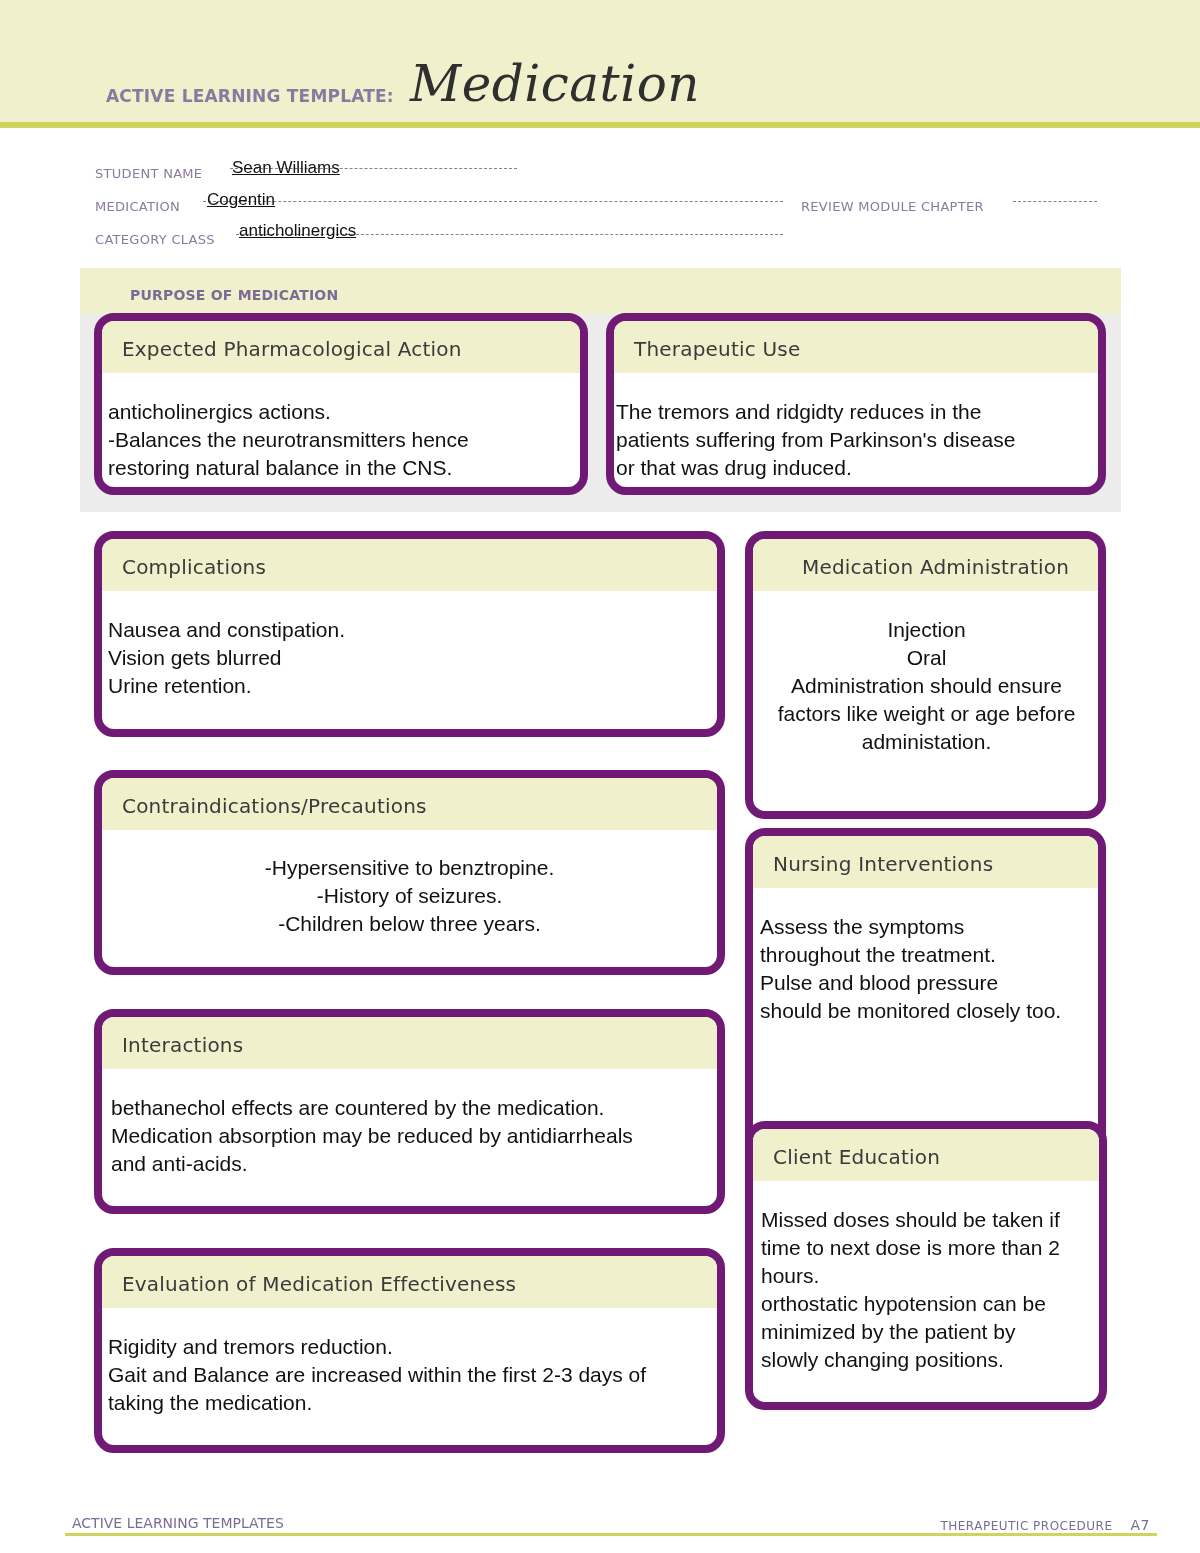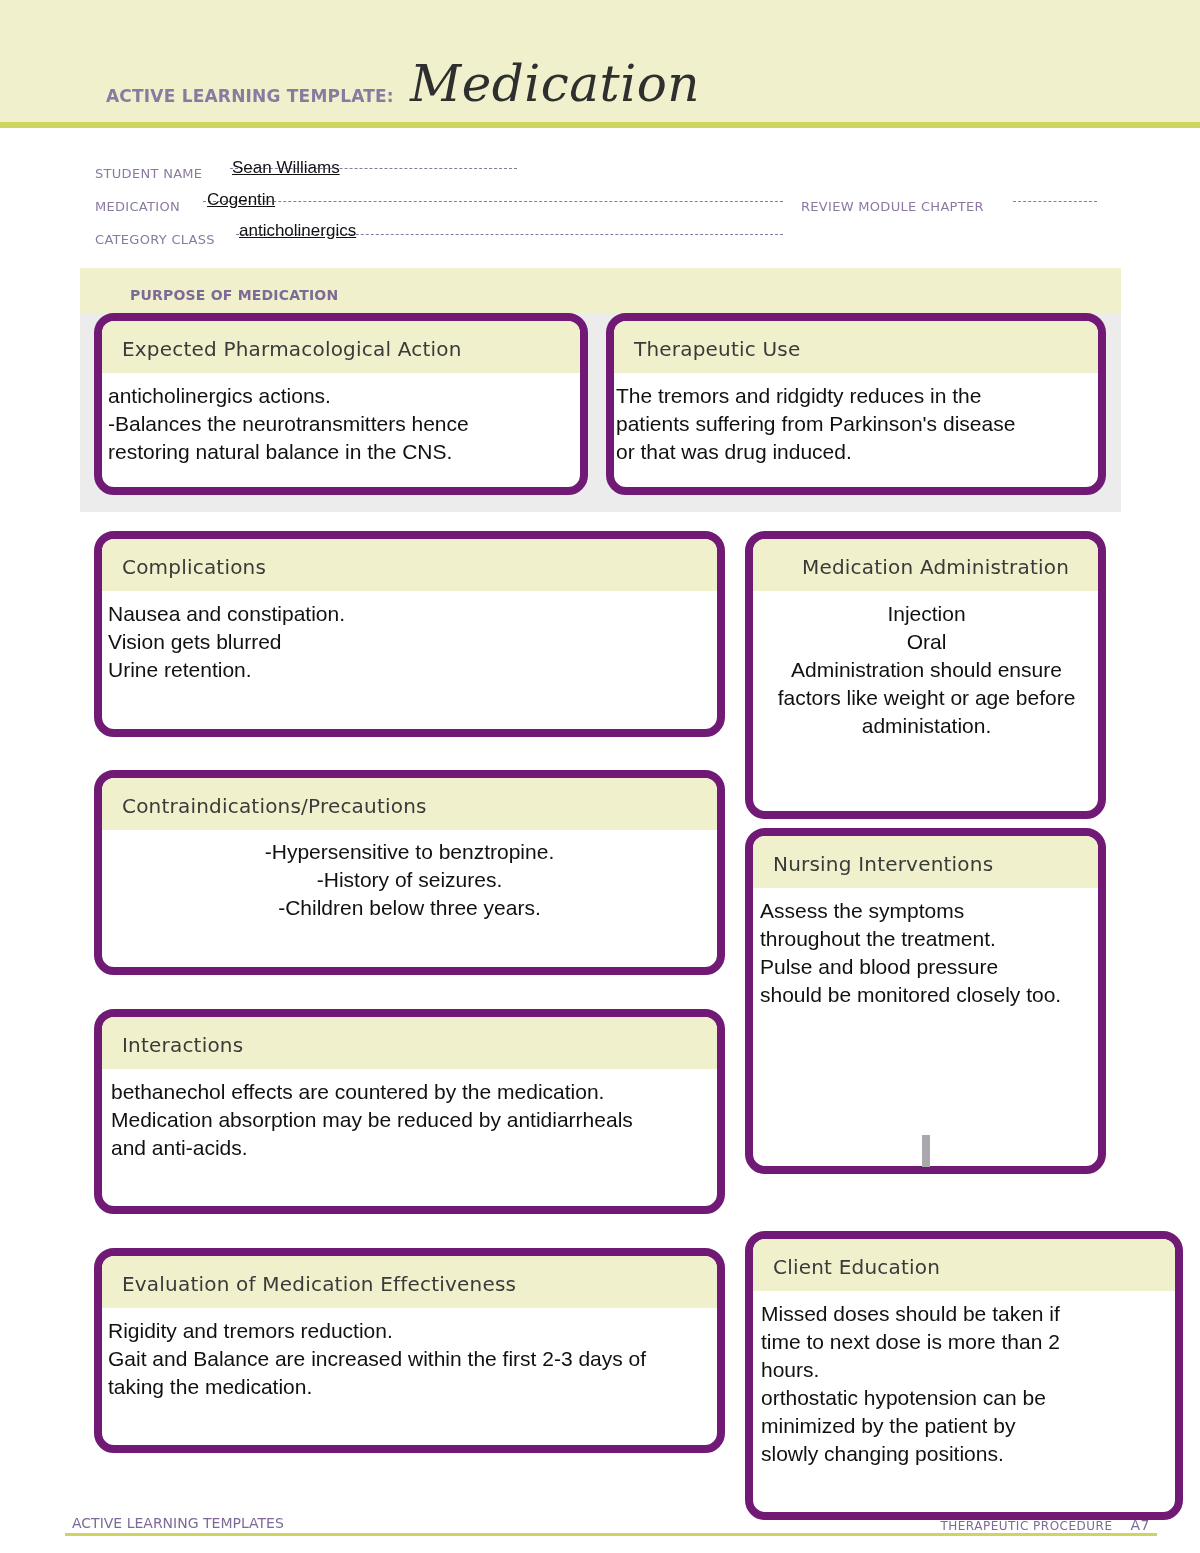"anticholinergics actions." .box-body { margin-top: none -> 16px }
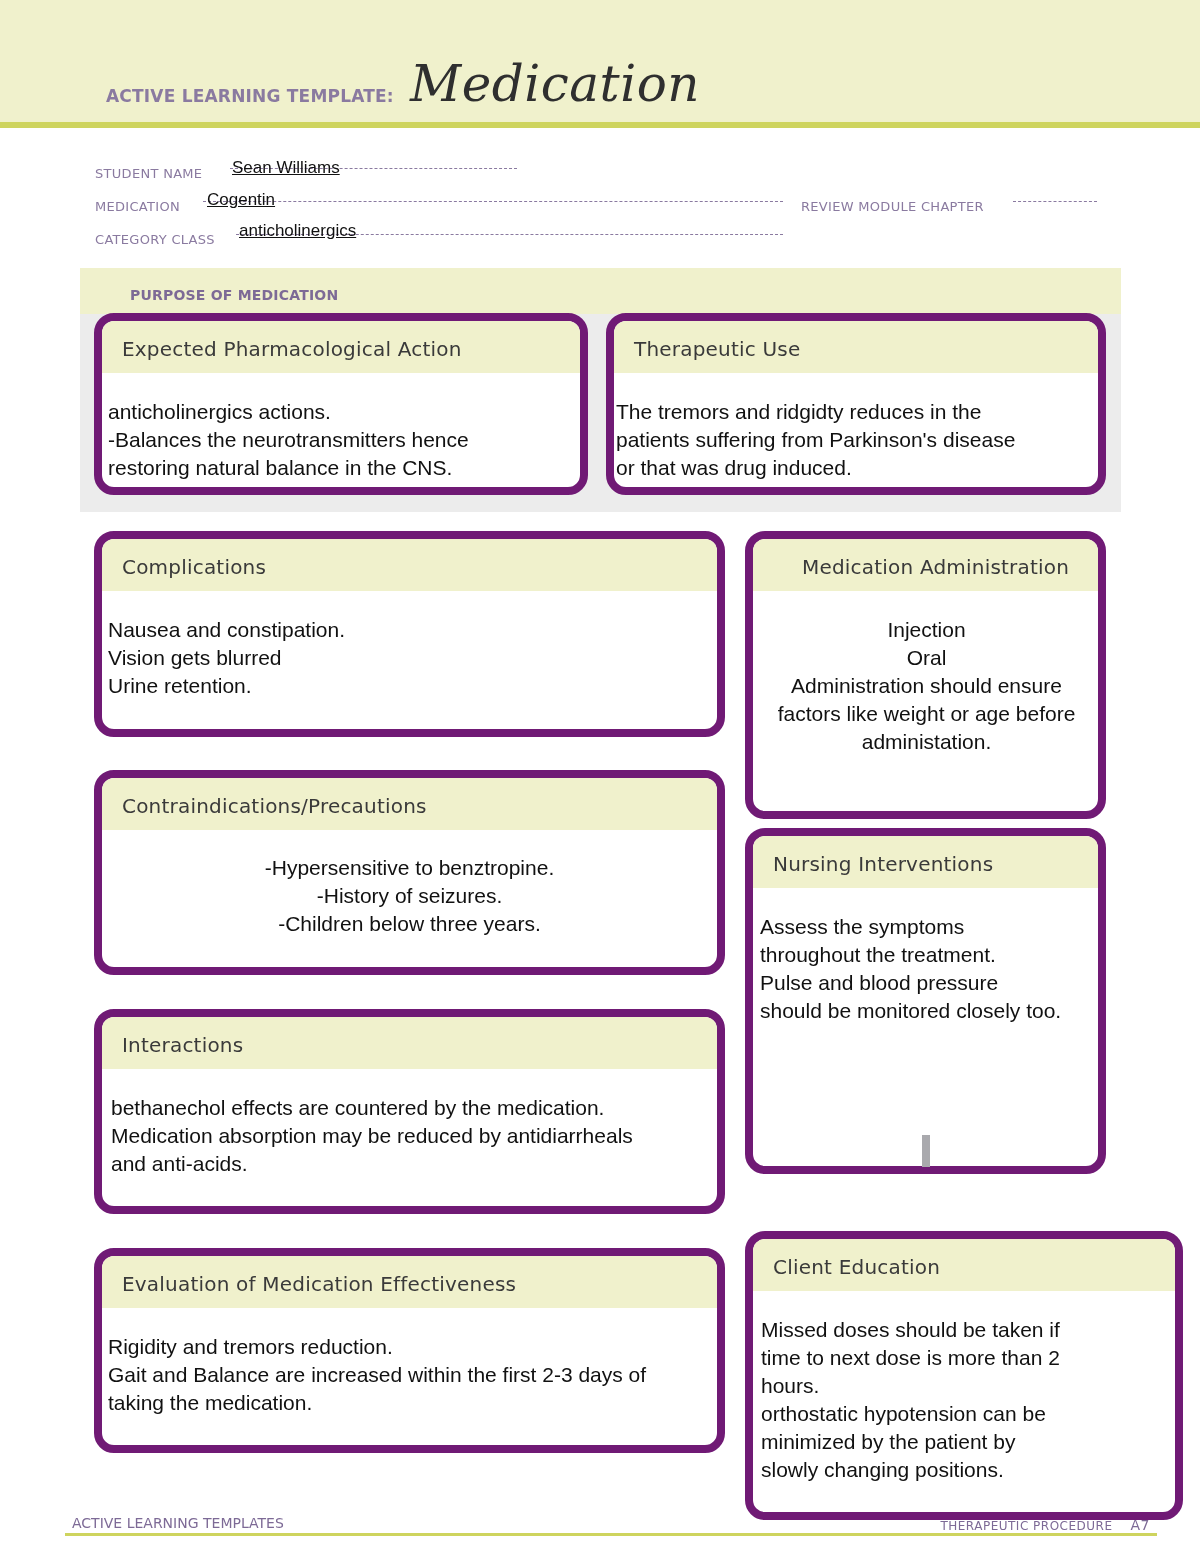"Client Education" div.box { top: 1231px -> 1121px; width: 438px -> 362px }
